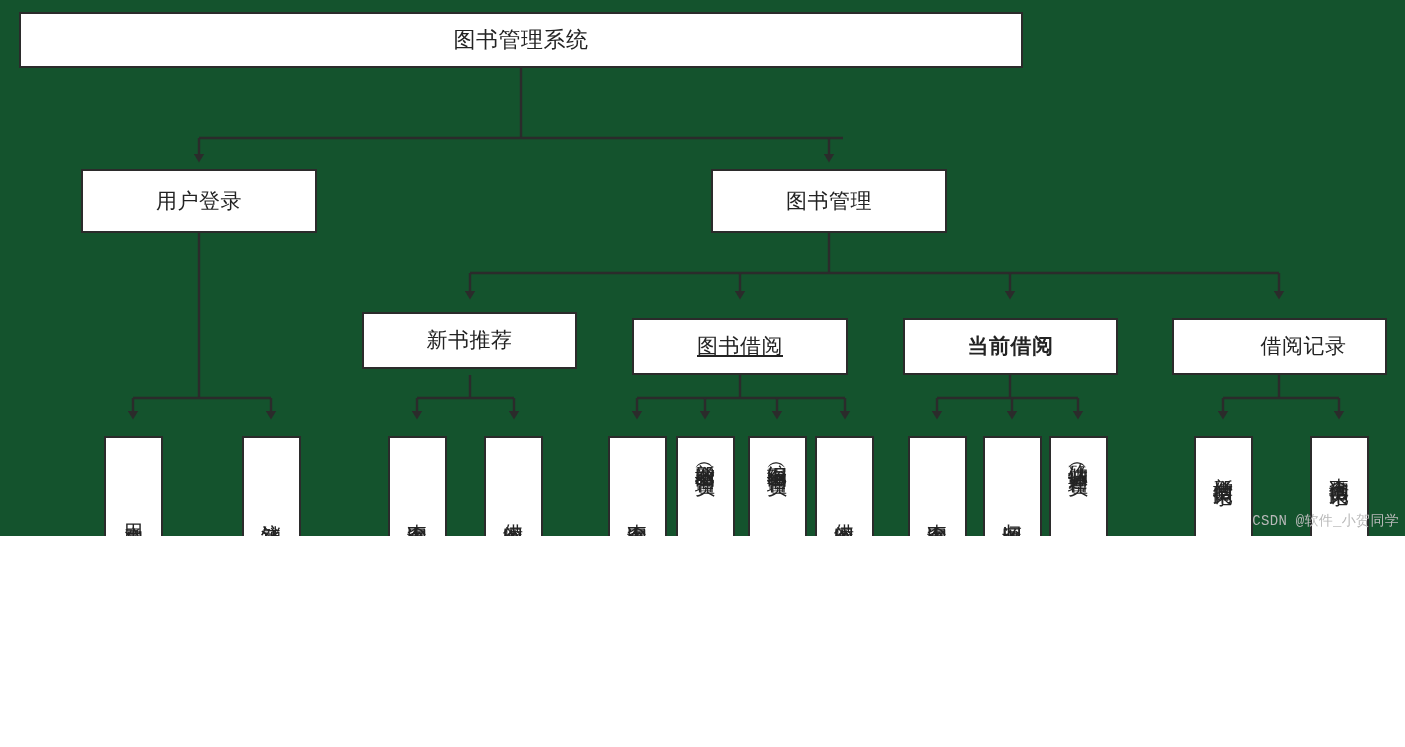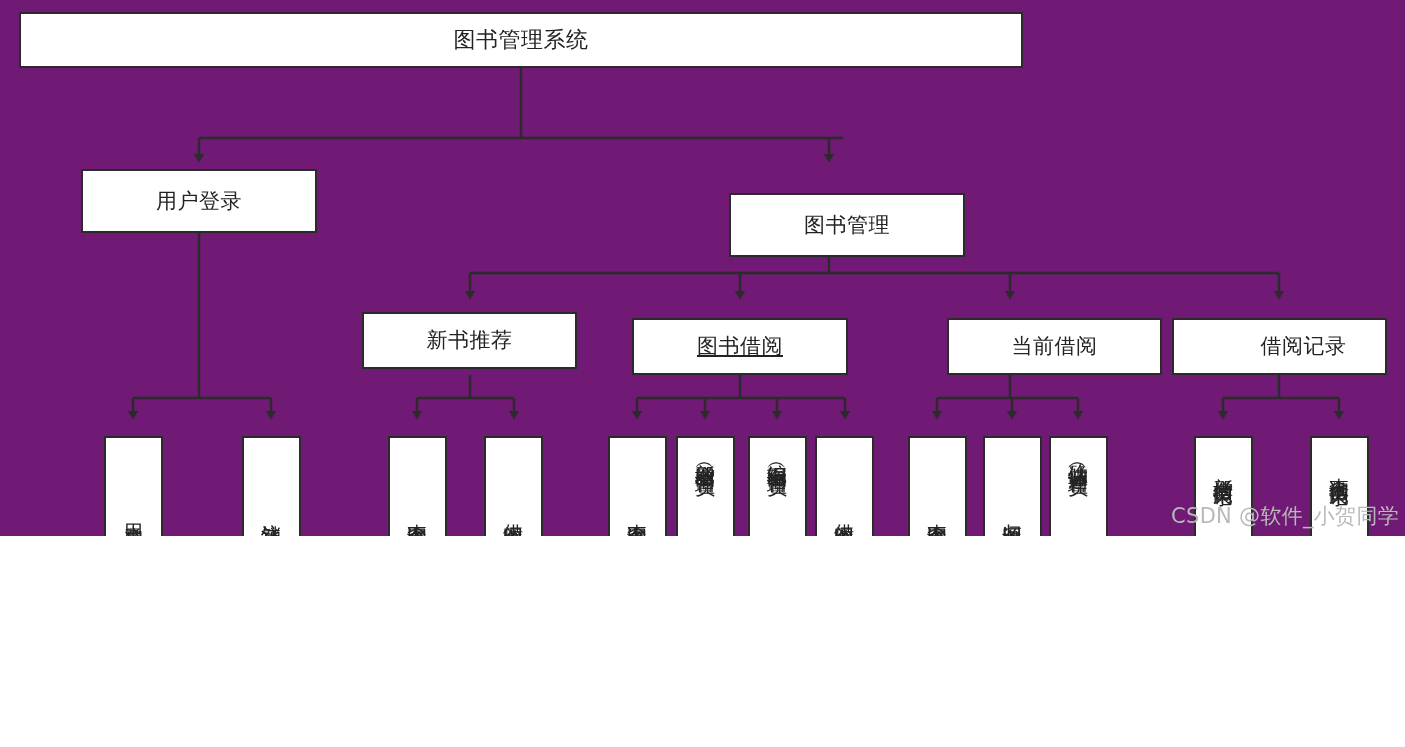"图书管理系统" #canvas { background: #701a75 -> #14532d }
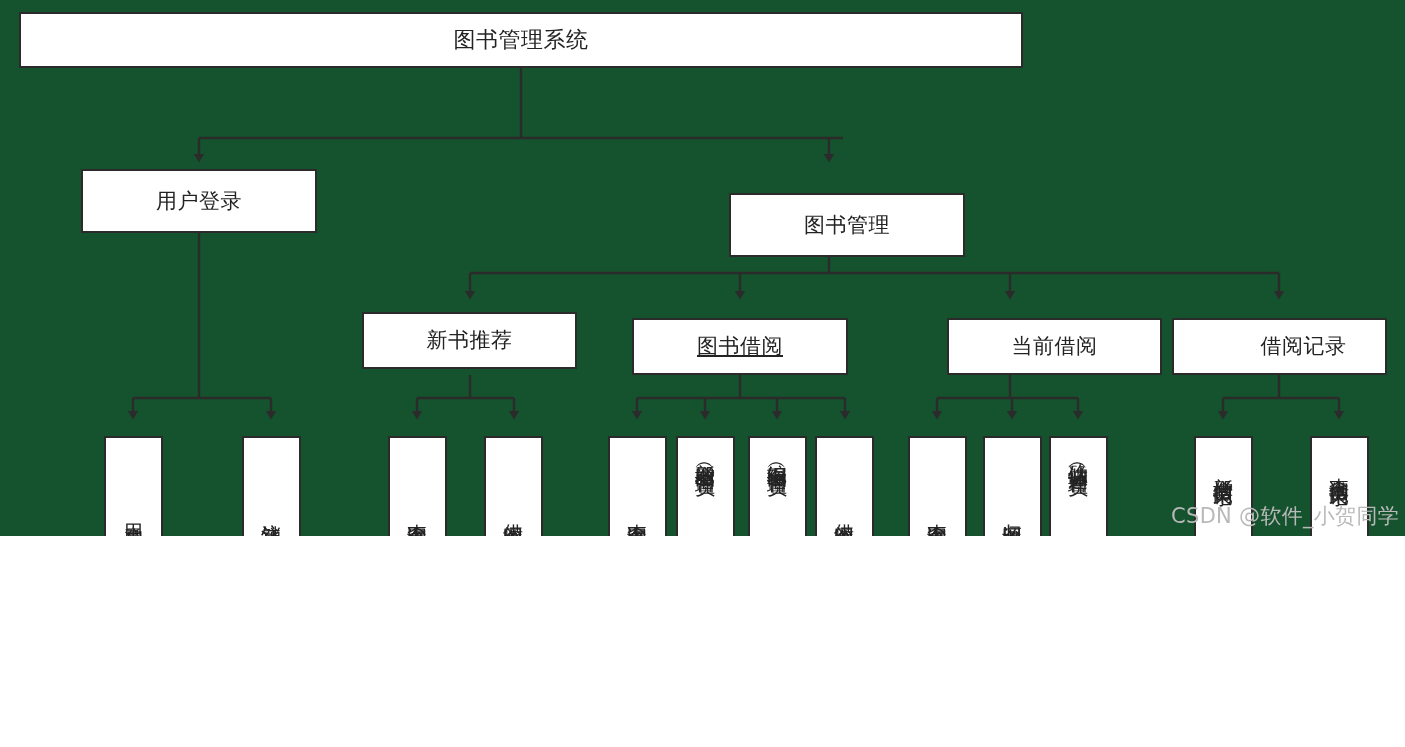"图书管理" div.node { left: 729px -> 711px; margin-top: 24px -> none }
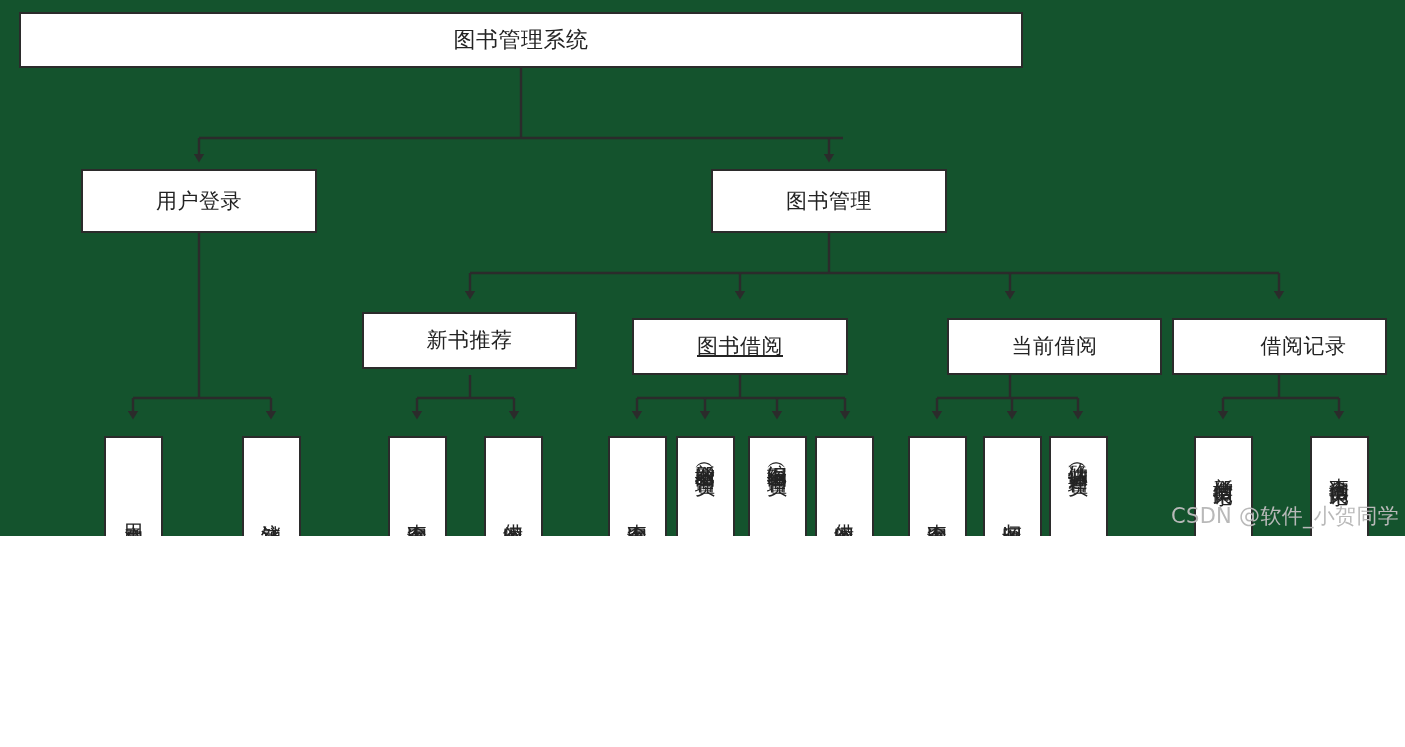"当前借阅" div.node { font-weight: none -> bold; left: 947px -> 903px }
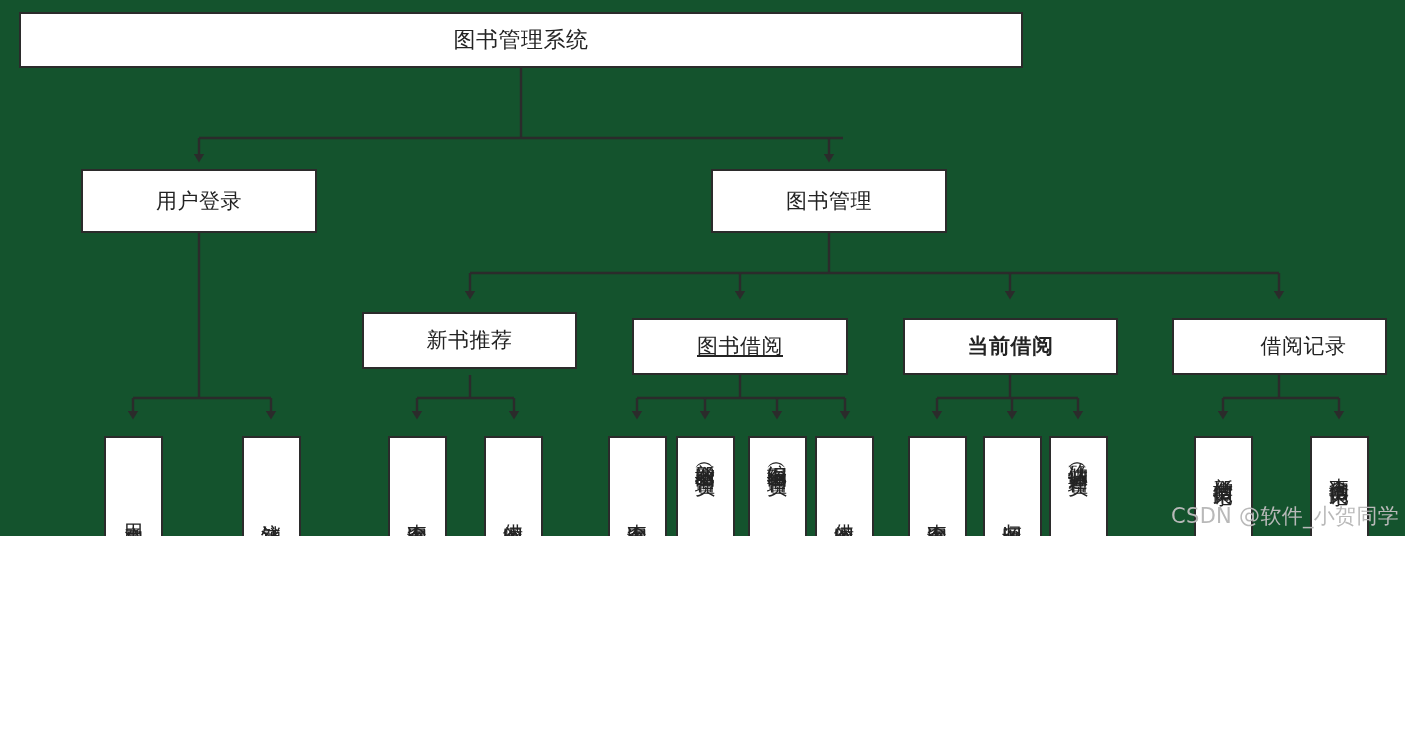"CSDN @软件_小贺同学" .watermark { font-family: none -> Liberation Mono, monospace; font-size: 21px -> 14px }
